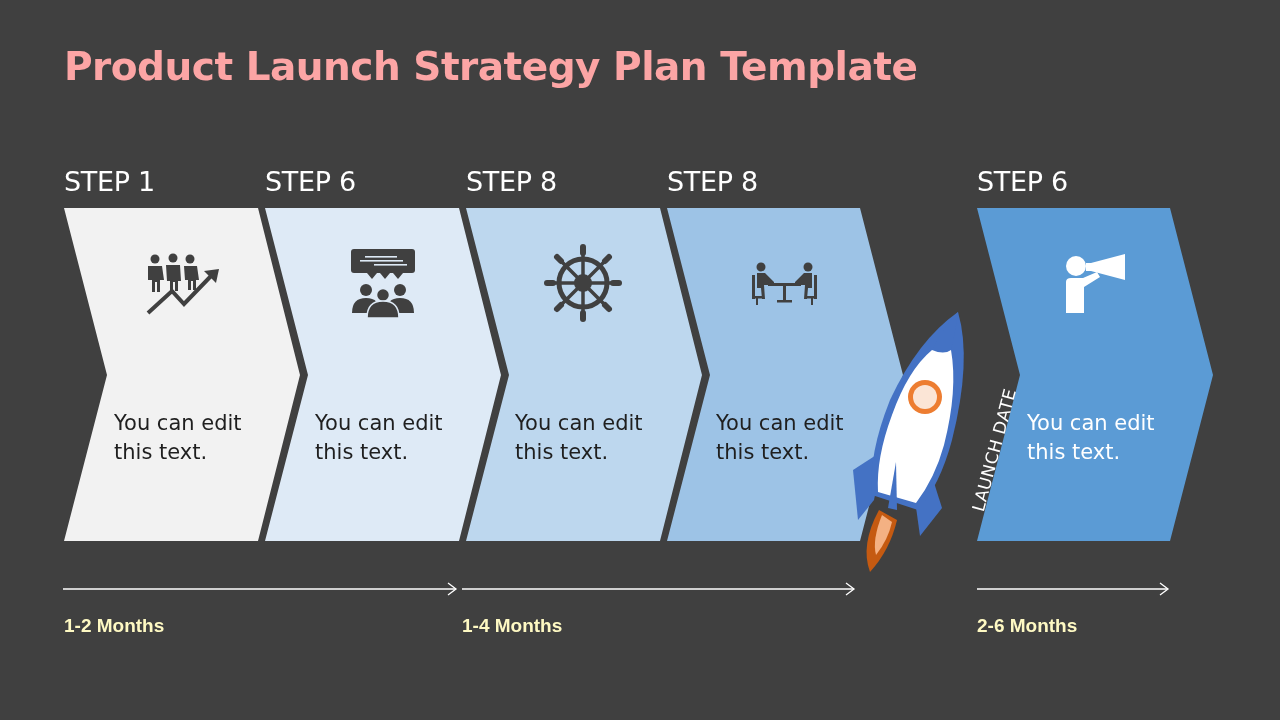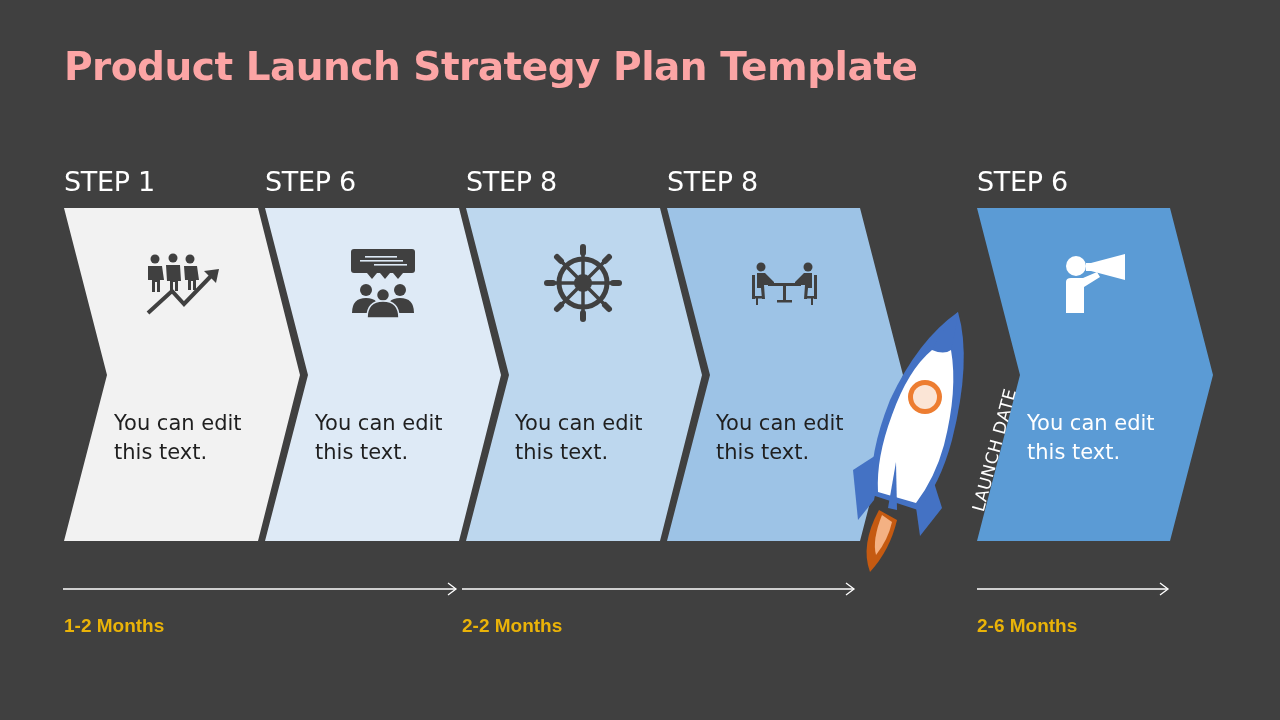"1-2 Months" .months { color: #eab308 -> #fef9c3 }
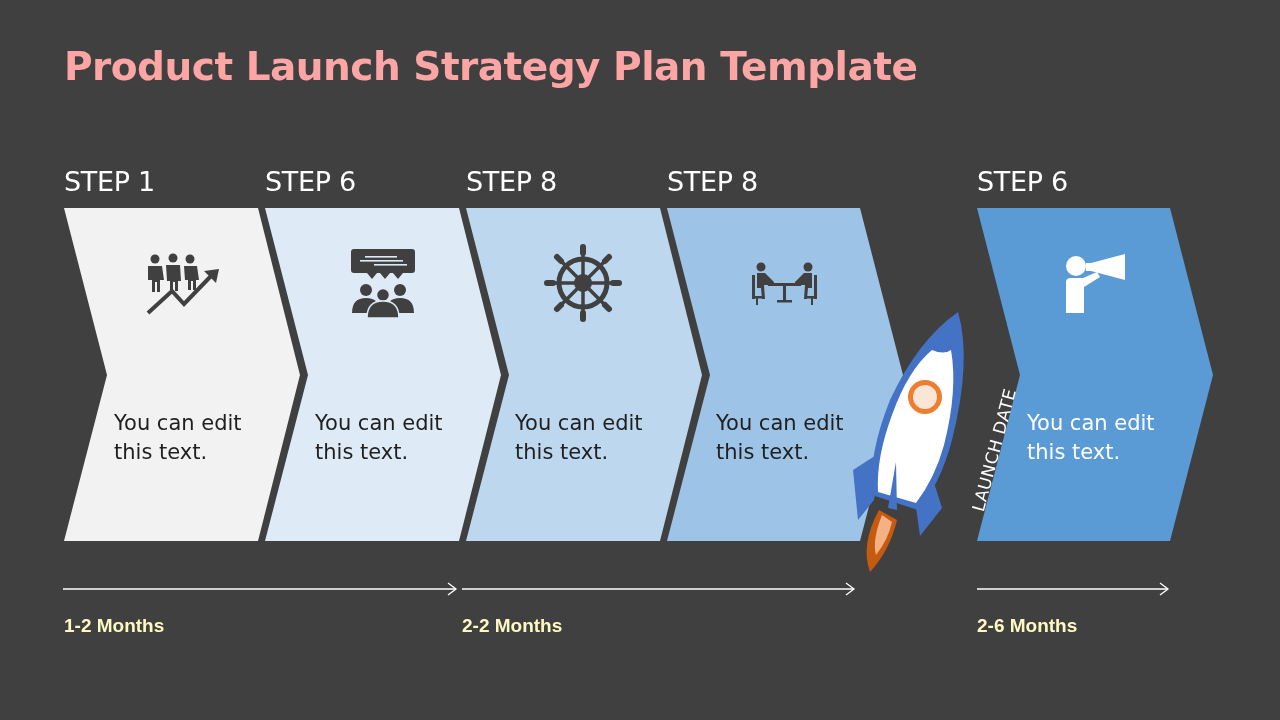"2-2 Months" div.months { text: 2-2 -> 1-4 }
